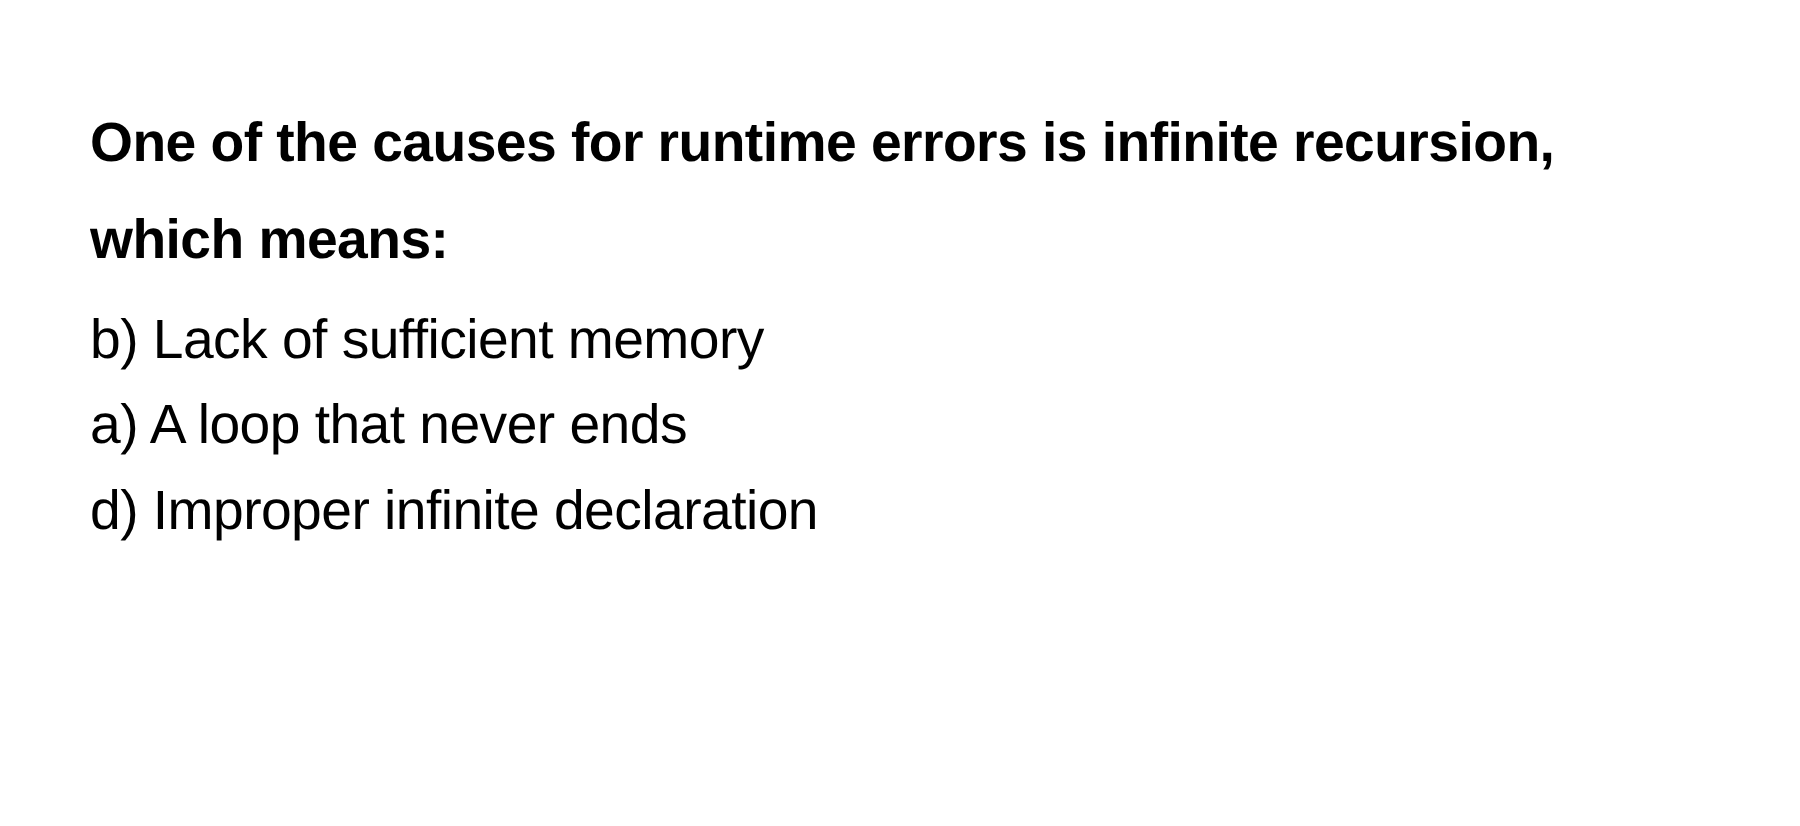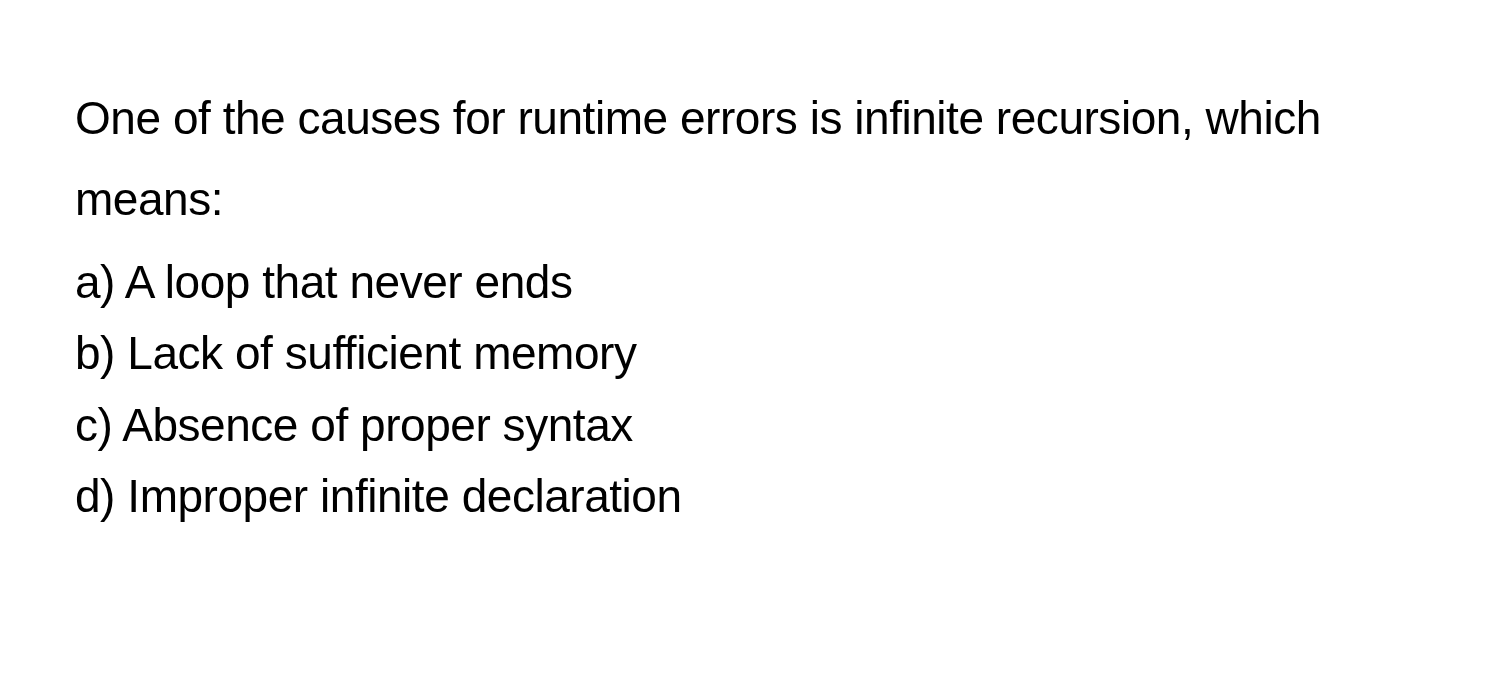"One of the causes for" .question-text { font-weight: 400 -> 700 }
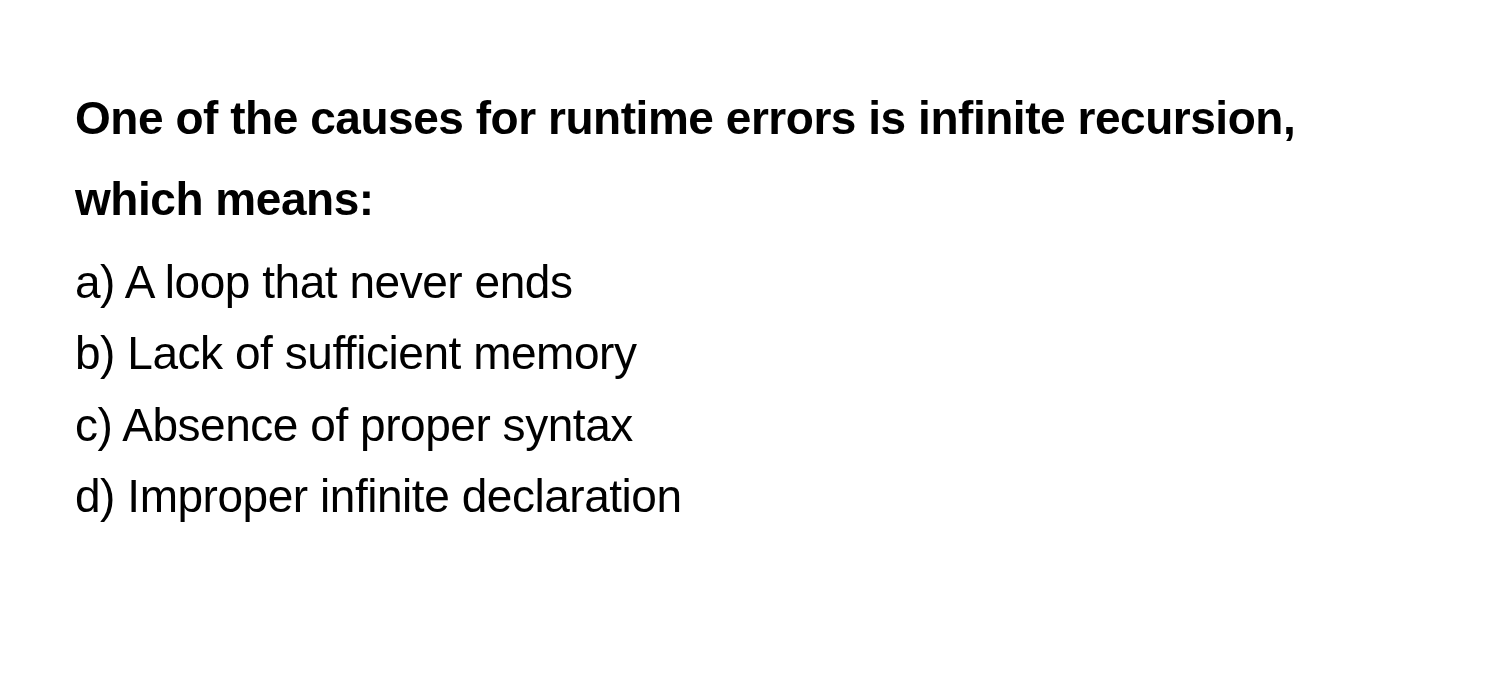"a) A loop that never" div.option { order: before "b) Lack of sufficient memory" -> after "b) Lack of sufficient memory" }
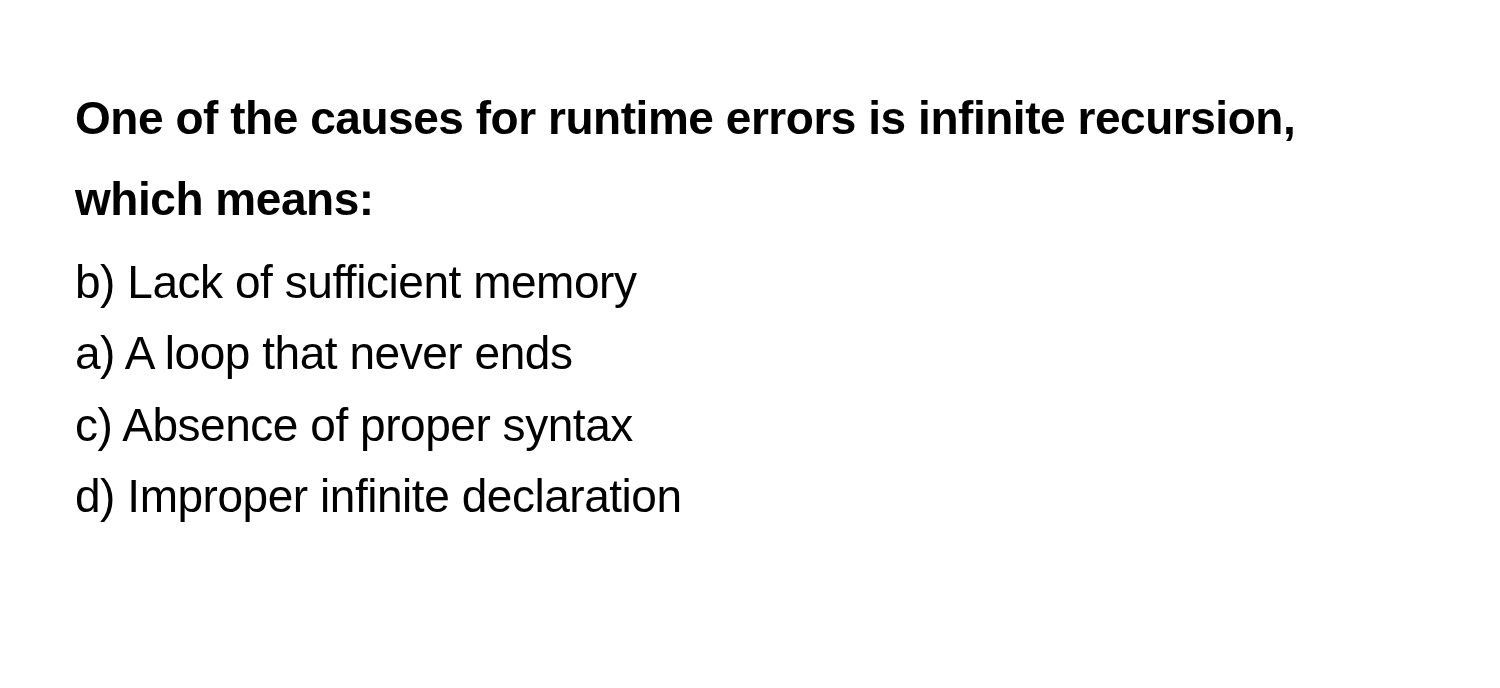"c) Absence of proper syntax" div.option { html: <div> <span>c)</span> <span>Absence of proper syntax</span> </div> -> none }
